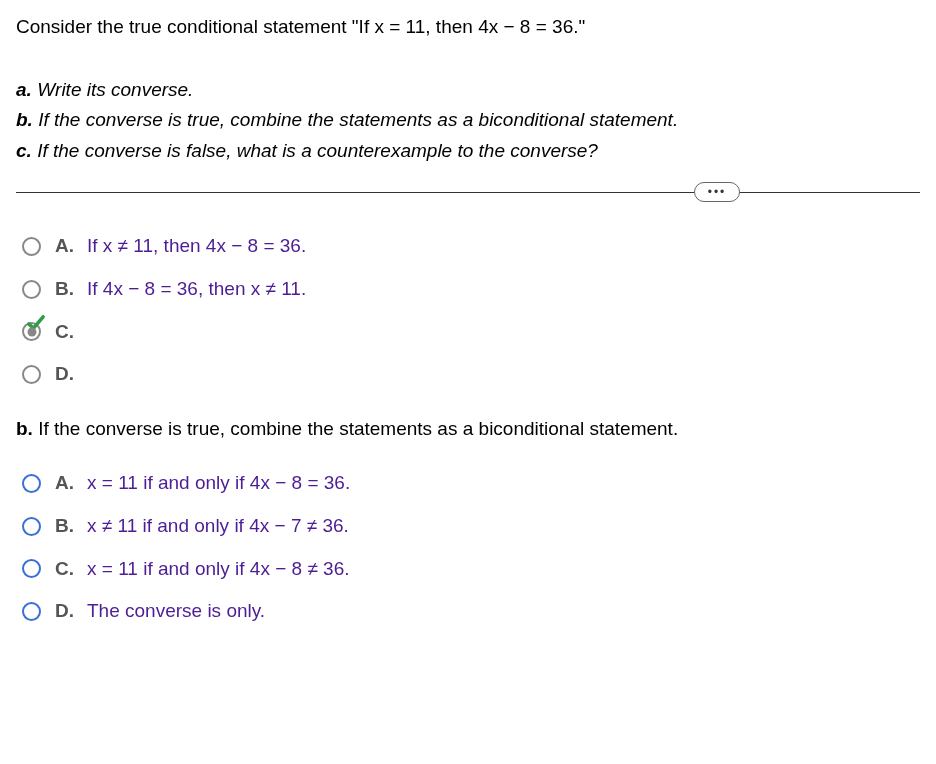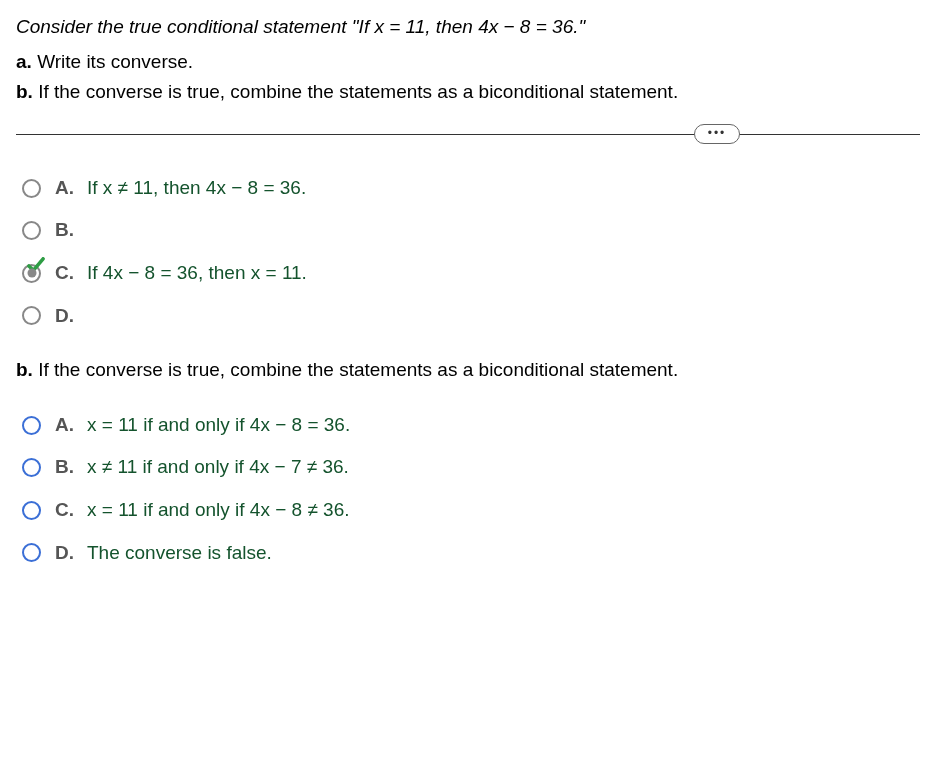"Consider the true conditional statement" .intro { font-style: italic -> none; margin-bottom: 8px -> 36px }
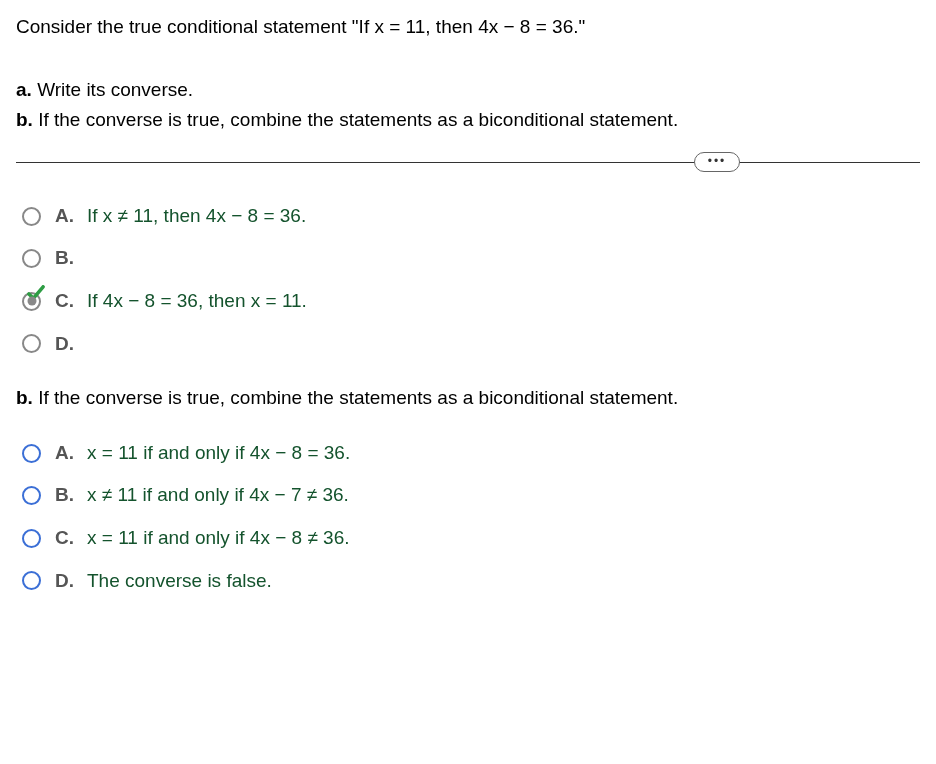"a. Write its converse." .subparts p { font-style: none -> italic }
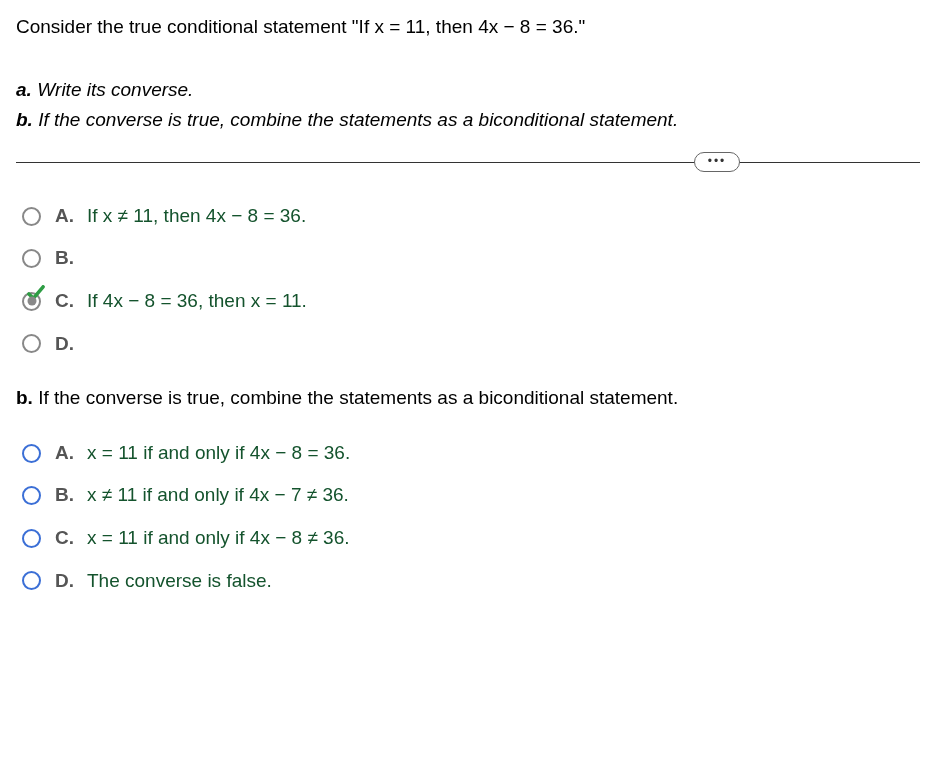"c. If the converse is" p { html: none -> <p> <span>c.</span> <span>If the converse is false, what is a counterexample to the converse?</span> </p> }
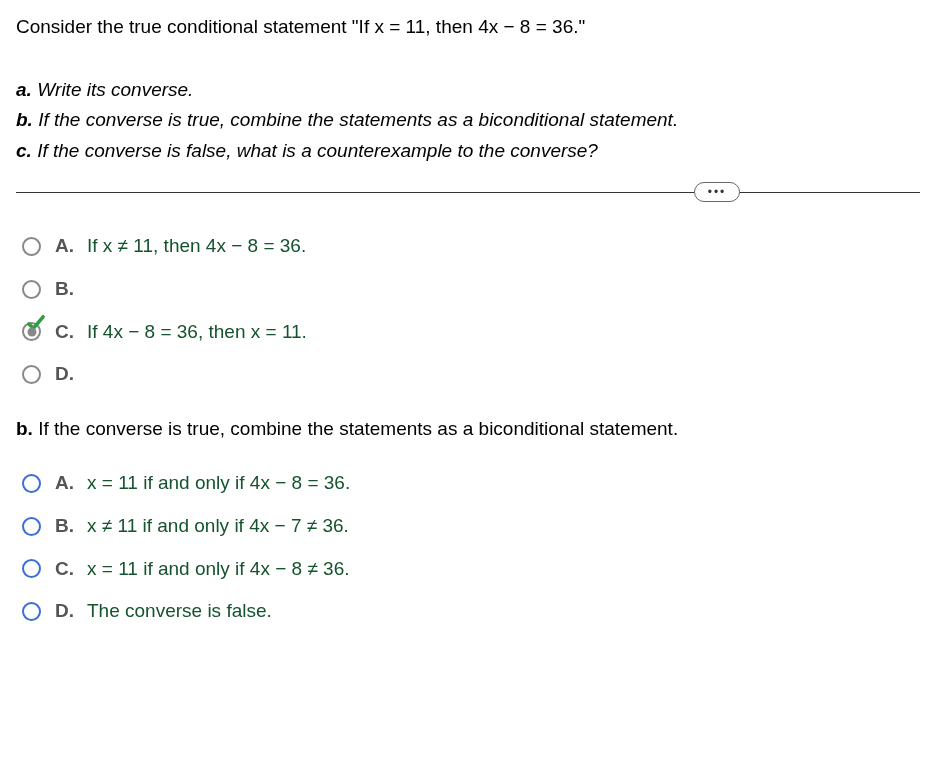"If x ≠ 11, then" .opt-text { color: #14532d -> #4c1d95 }
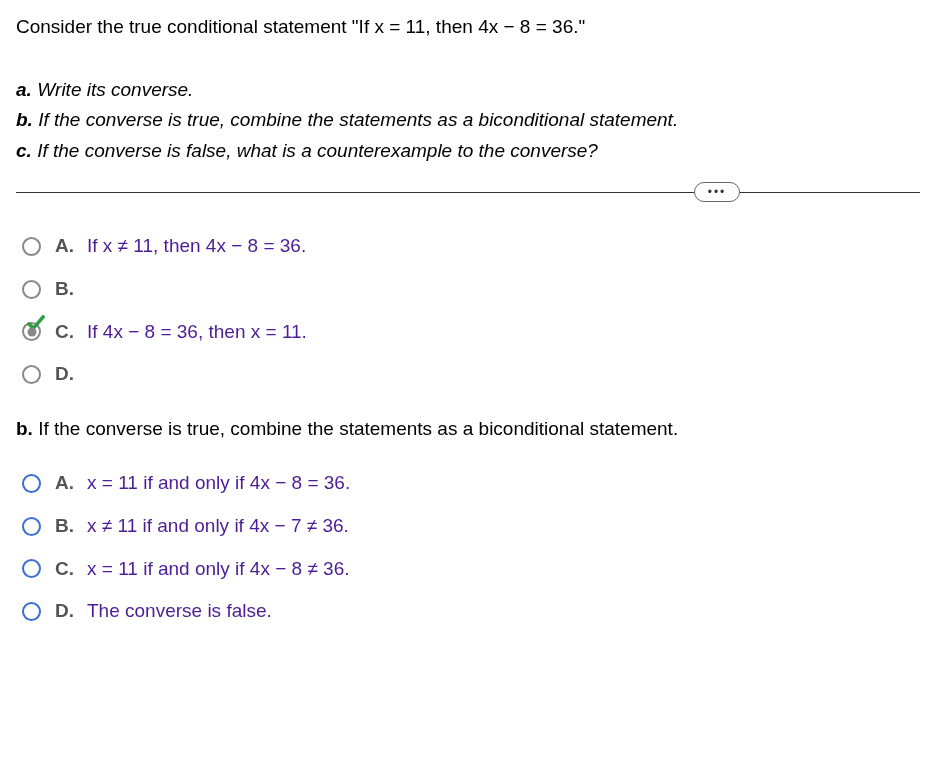"If 4x − 8 =" span.opt-text { html: none -> <span>If 4x − 8 = 36, then x ≠ 11.</span> }
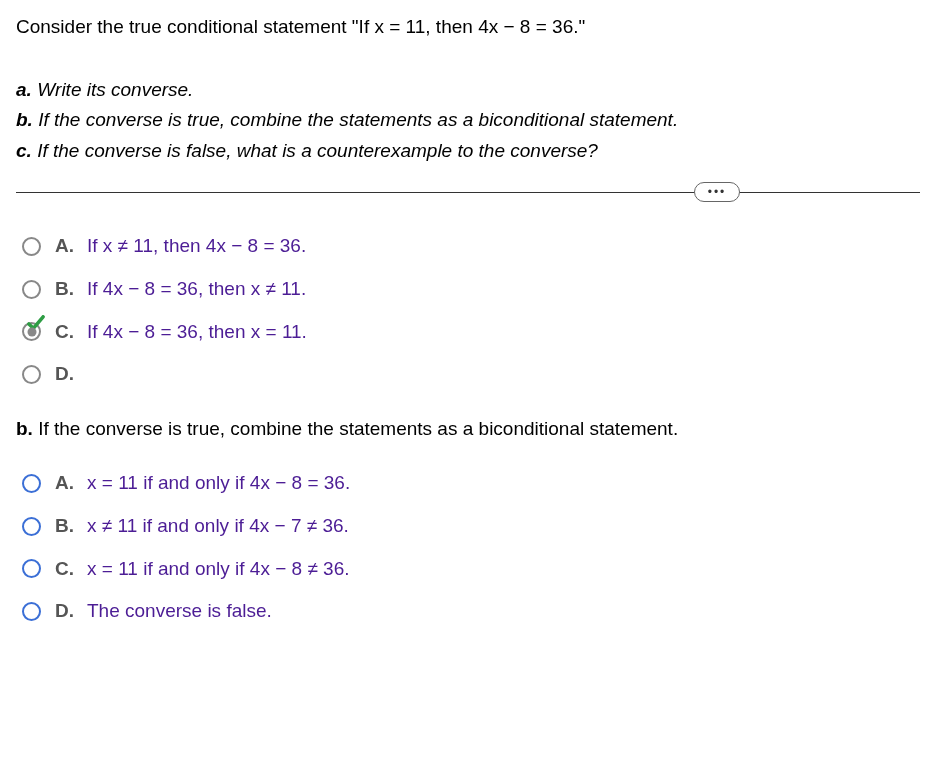"If 4x − 8 = 36, then x =" span.opt-text { html: <span>If 4x − 8 = 36, then x = 11.</span> -> none }
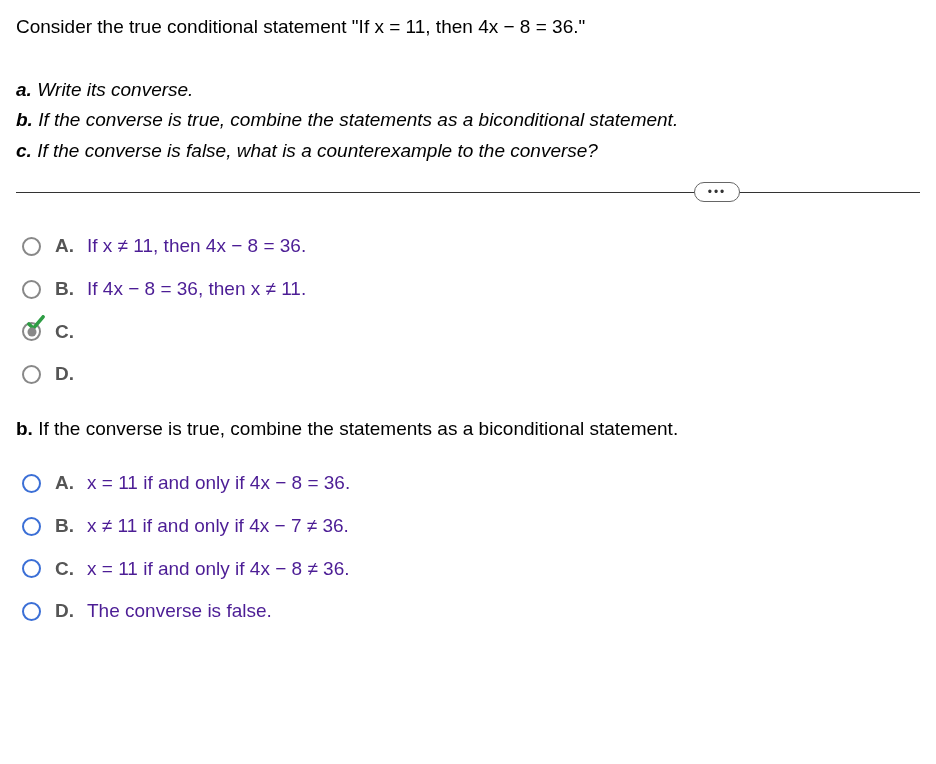"The converse is false." span.opt-text { text: false -> only }
